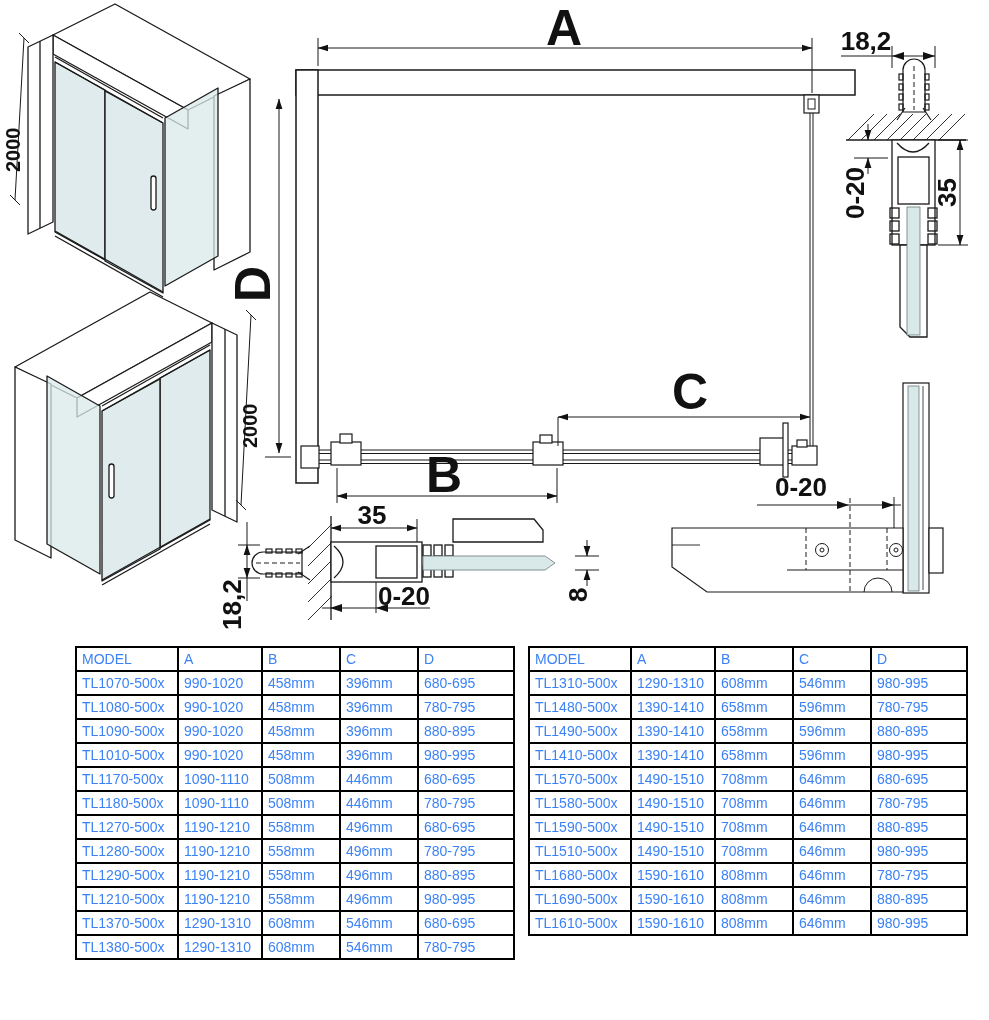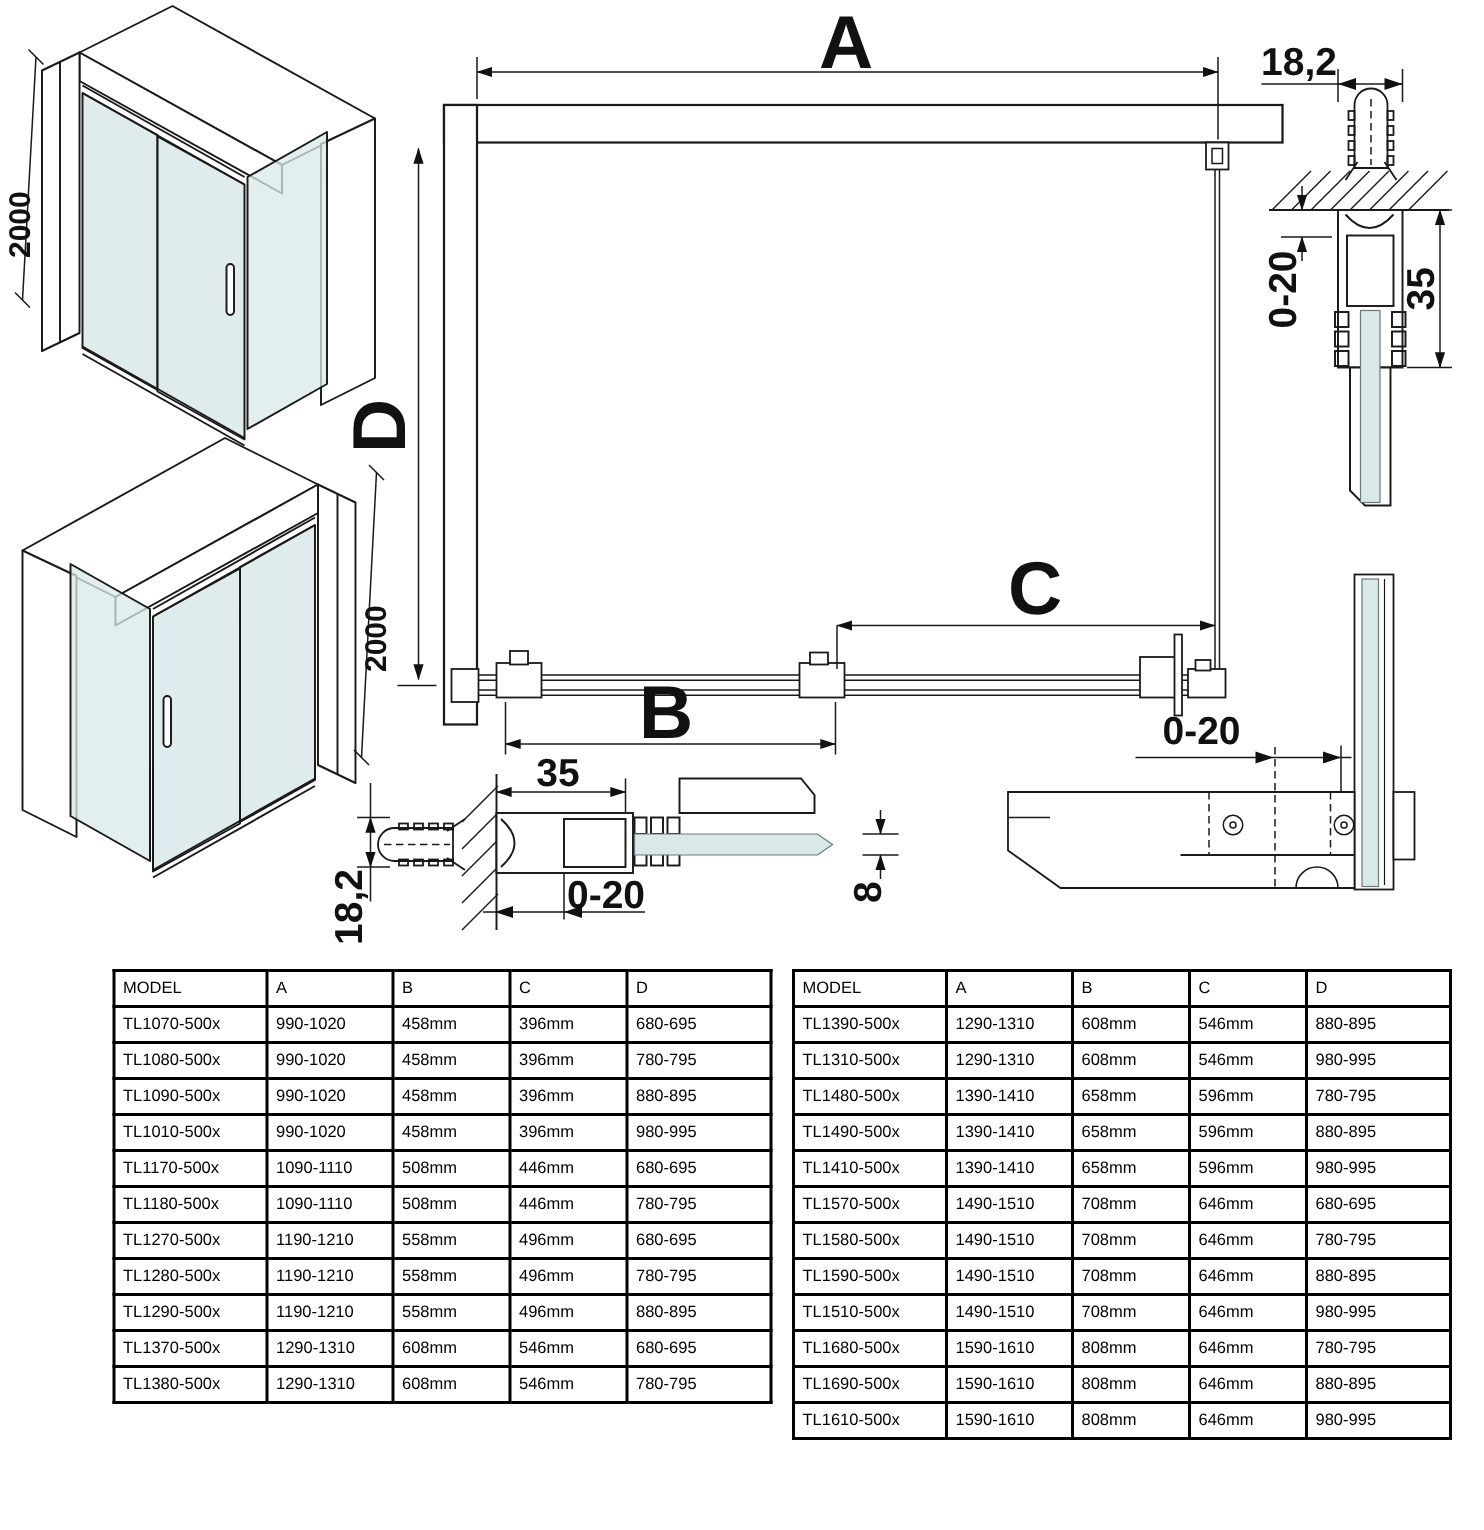"MODEL" .size-table { color: #000000 -> #3b82f6; font-size: 11px -> 14px }
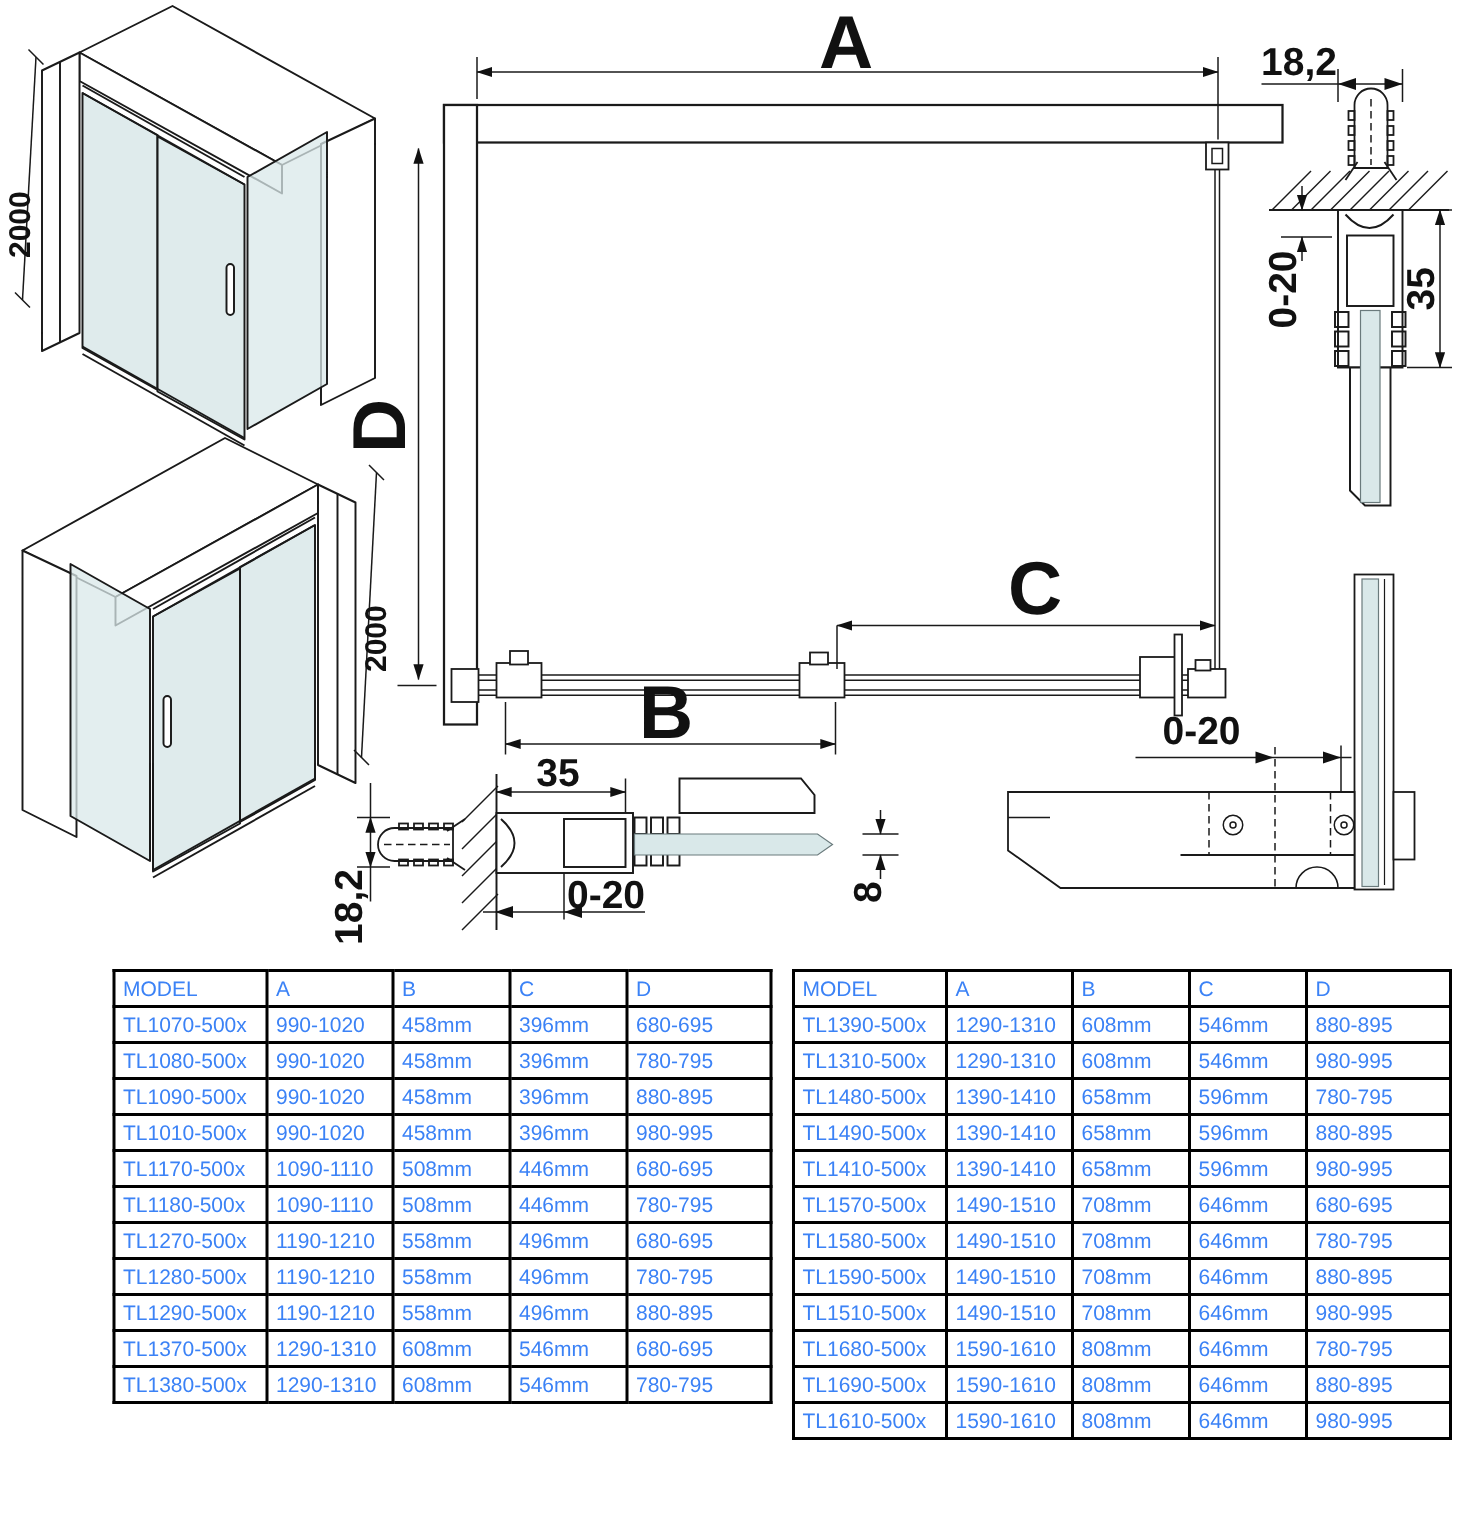"TL1390-500x" tr { html: <tr> <td>TL1390-500x</td> <td>1290-1310</td> <td>608mm</td> <td>546mm</td> <td>880-895</td> </tr> -> none }
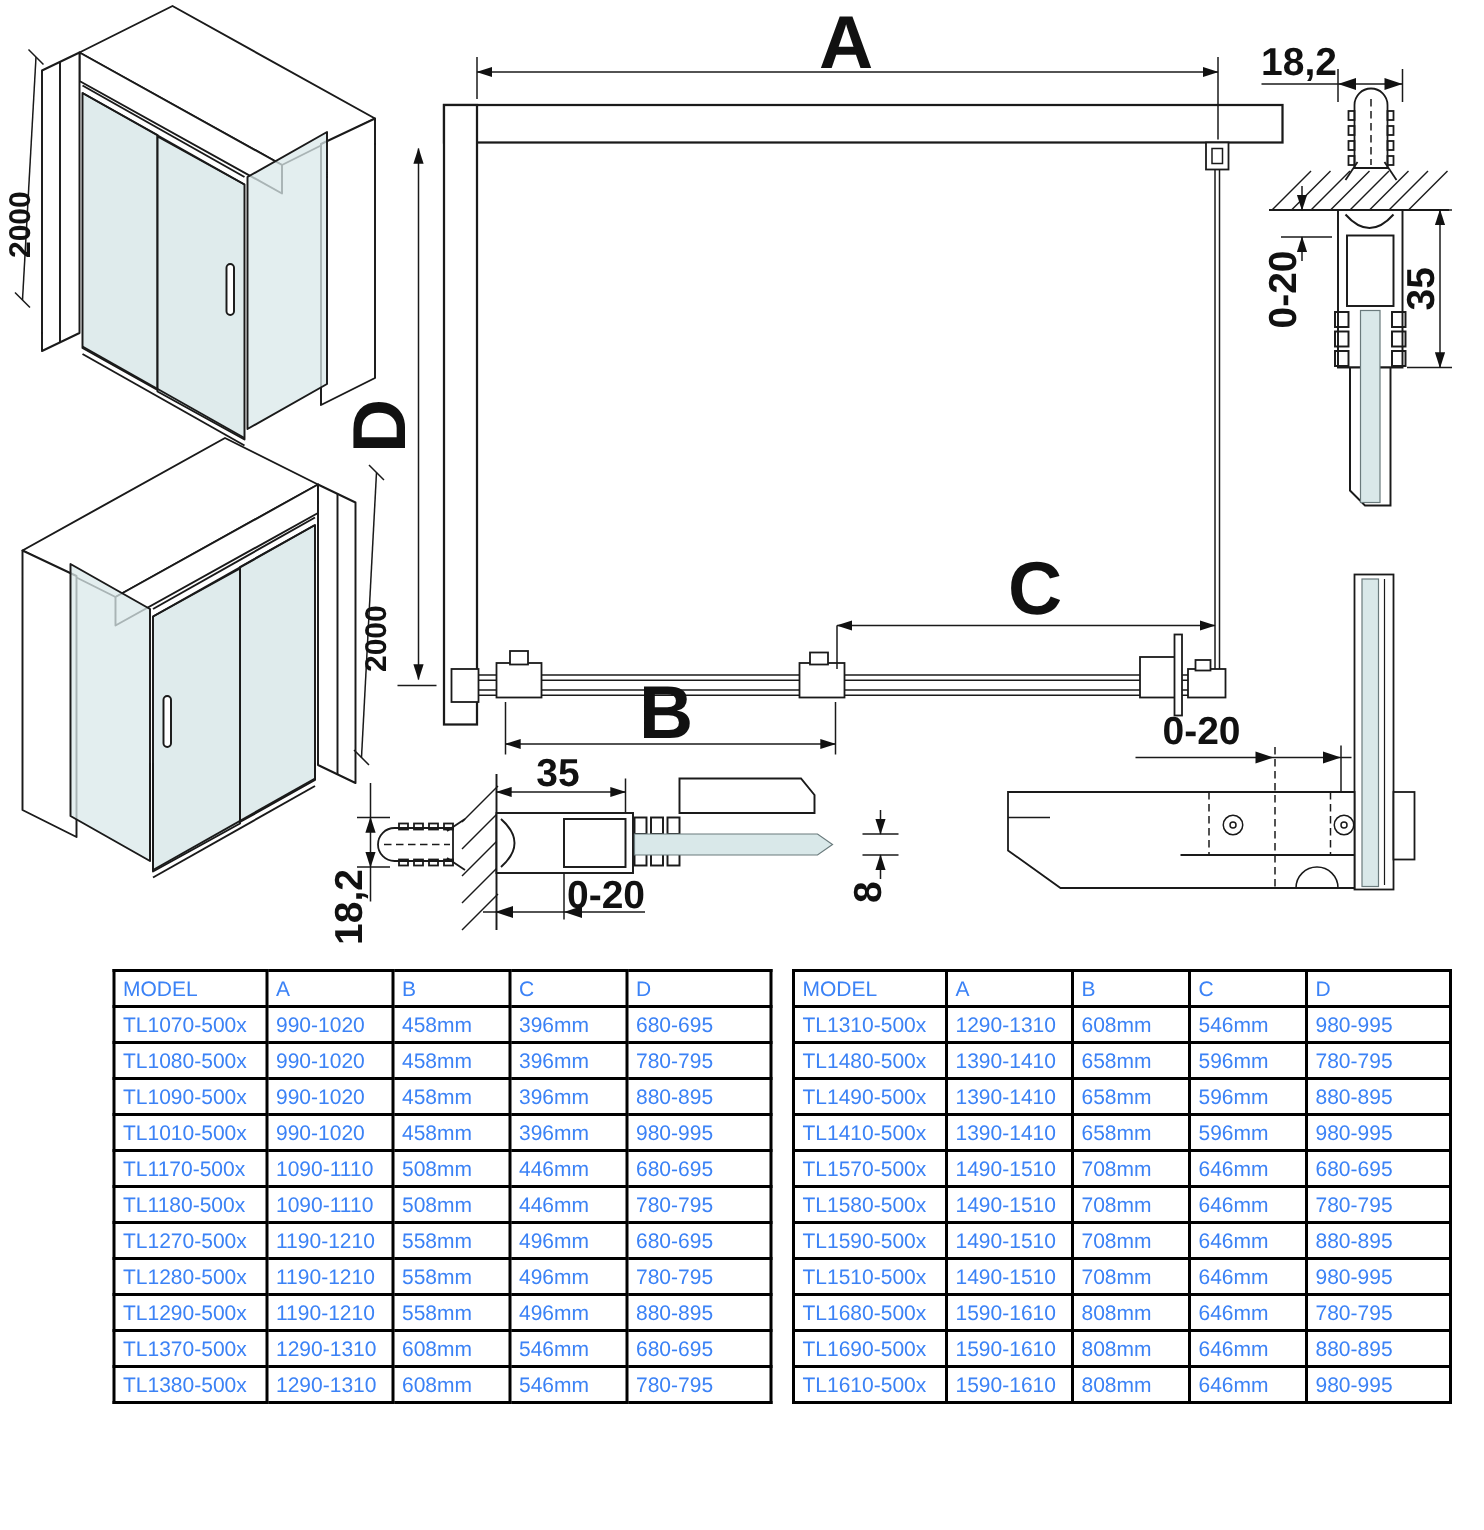"TL1210-500x" tr { html: none -> <tr> <td>TL1210-500x</td> <td>1190-1210</td> <td>558mm</td> <td>496mm</td> <td>980-995</td> </tr> }
